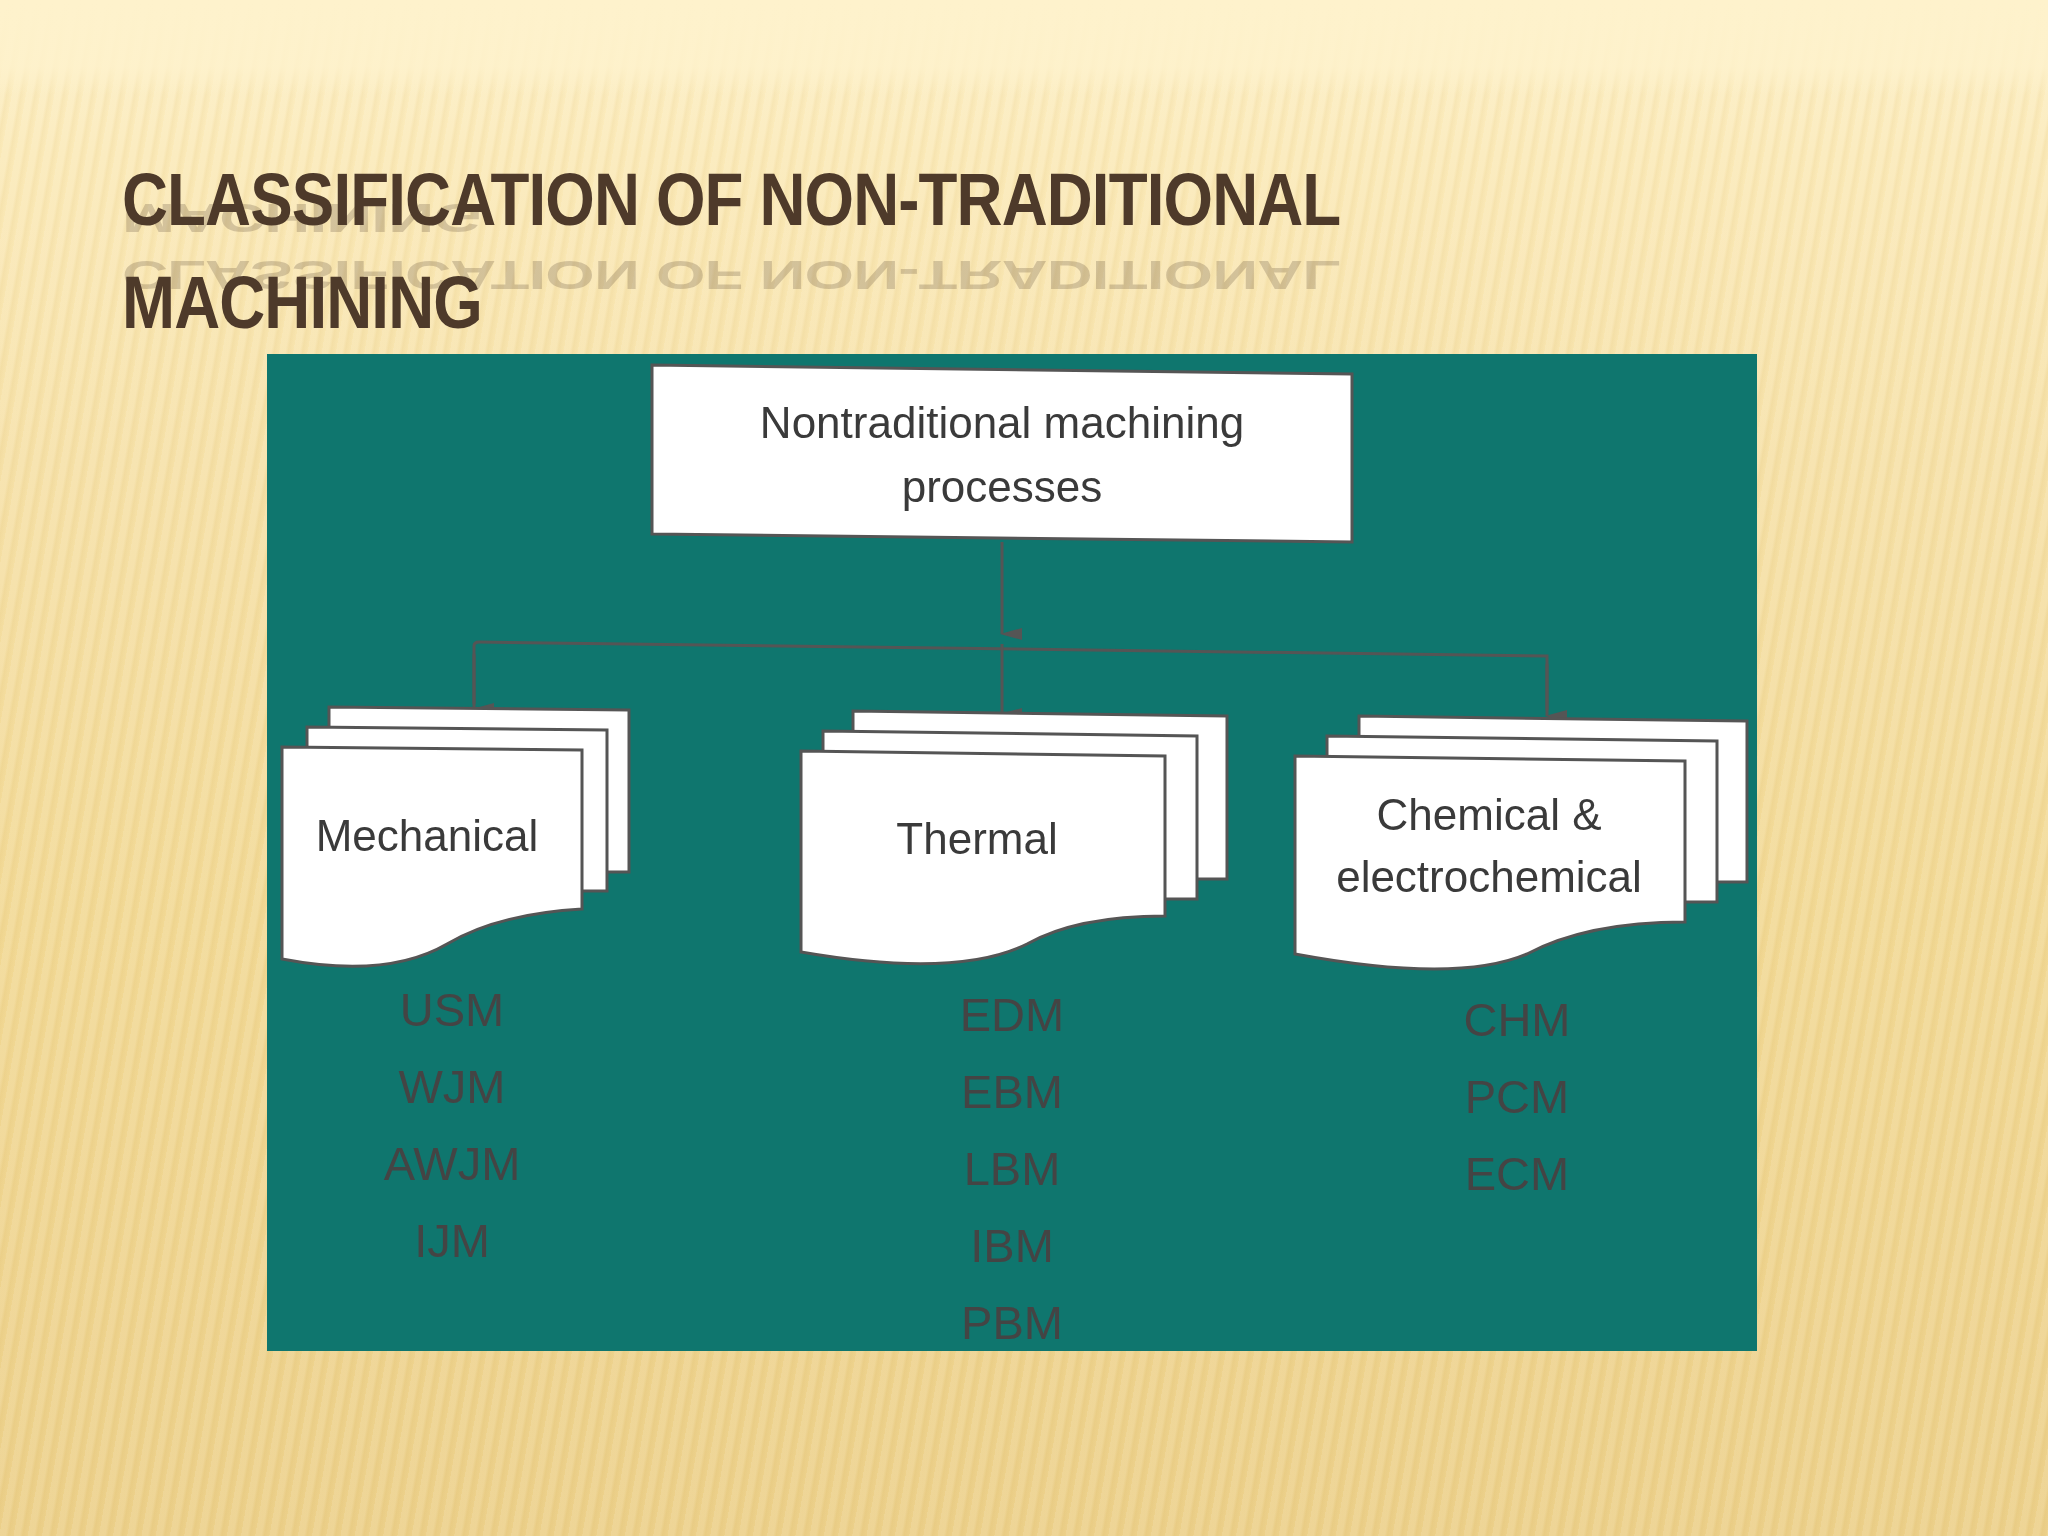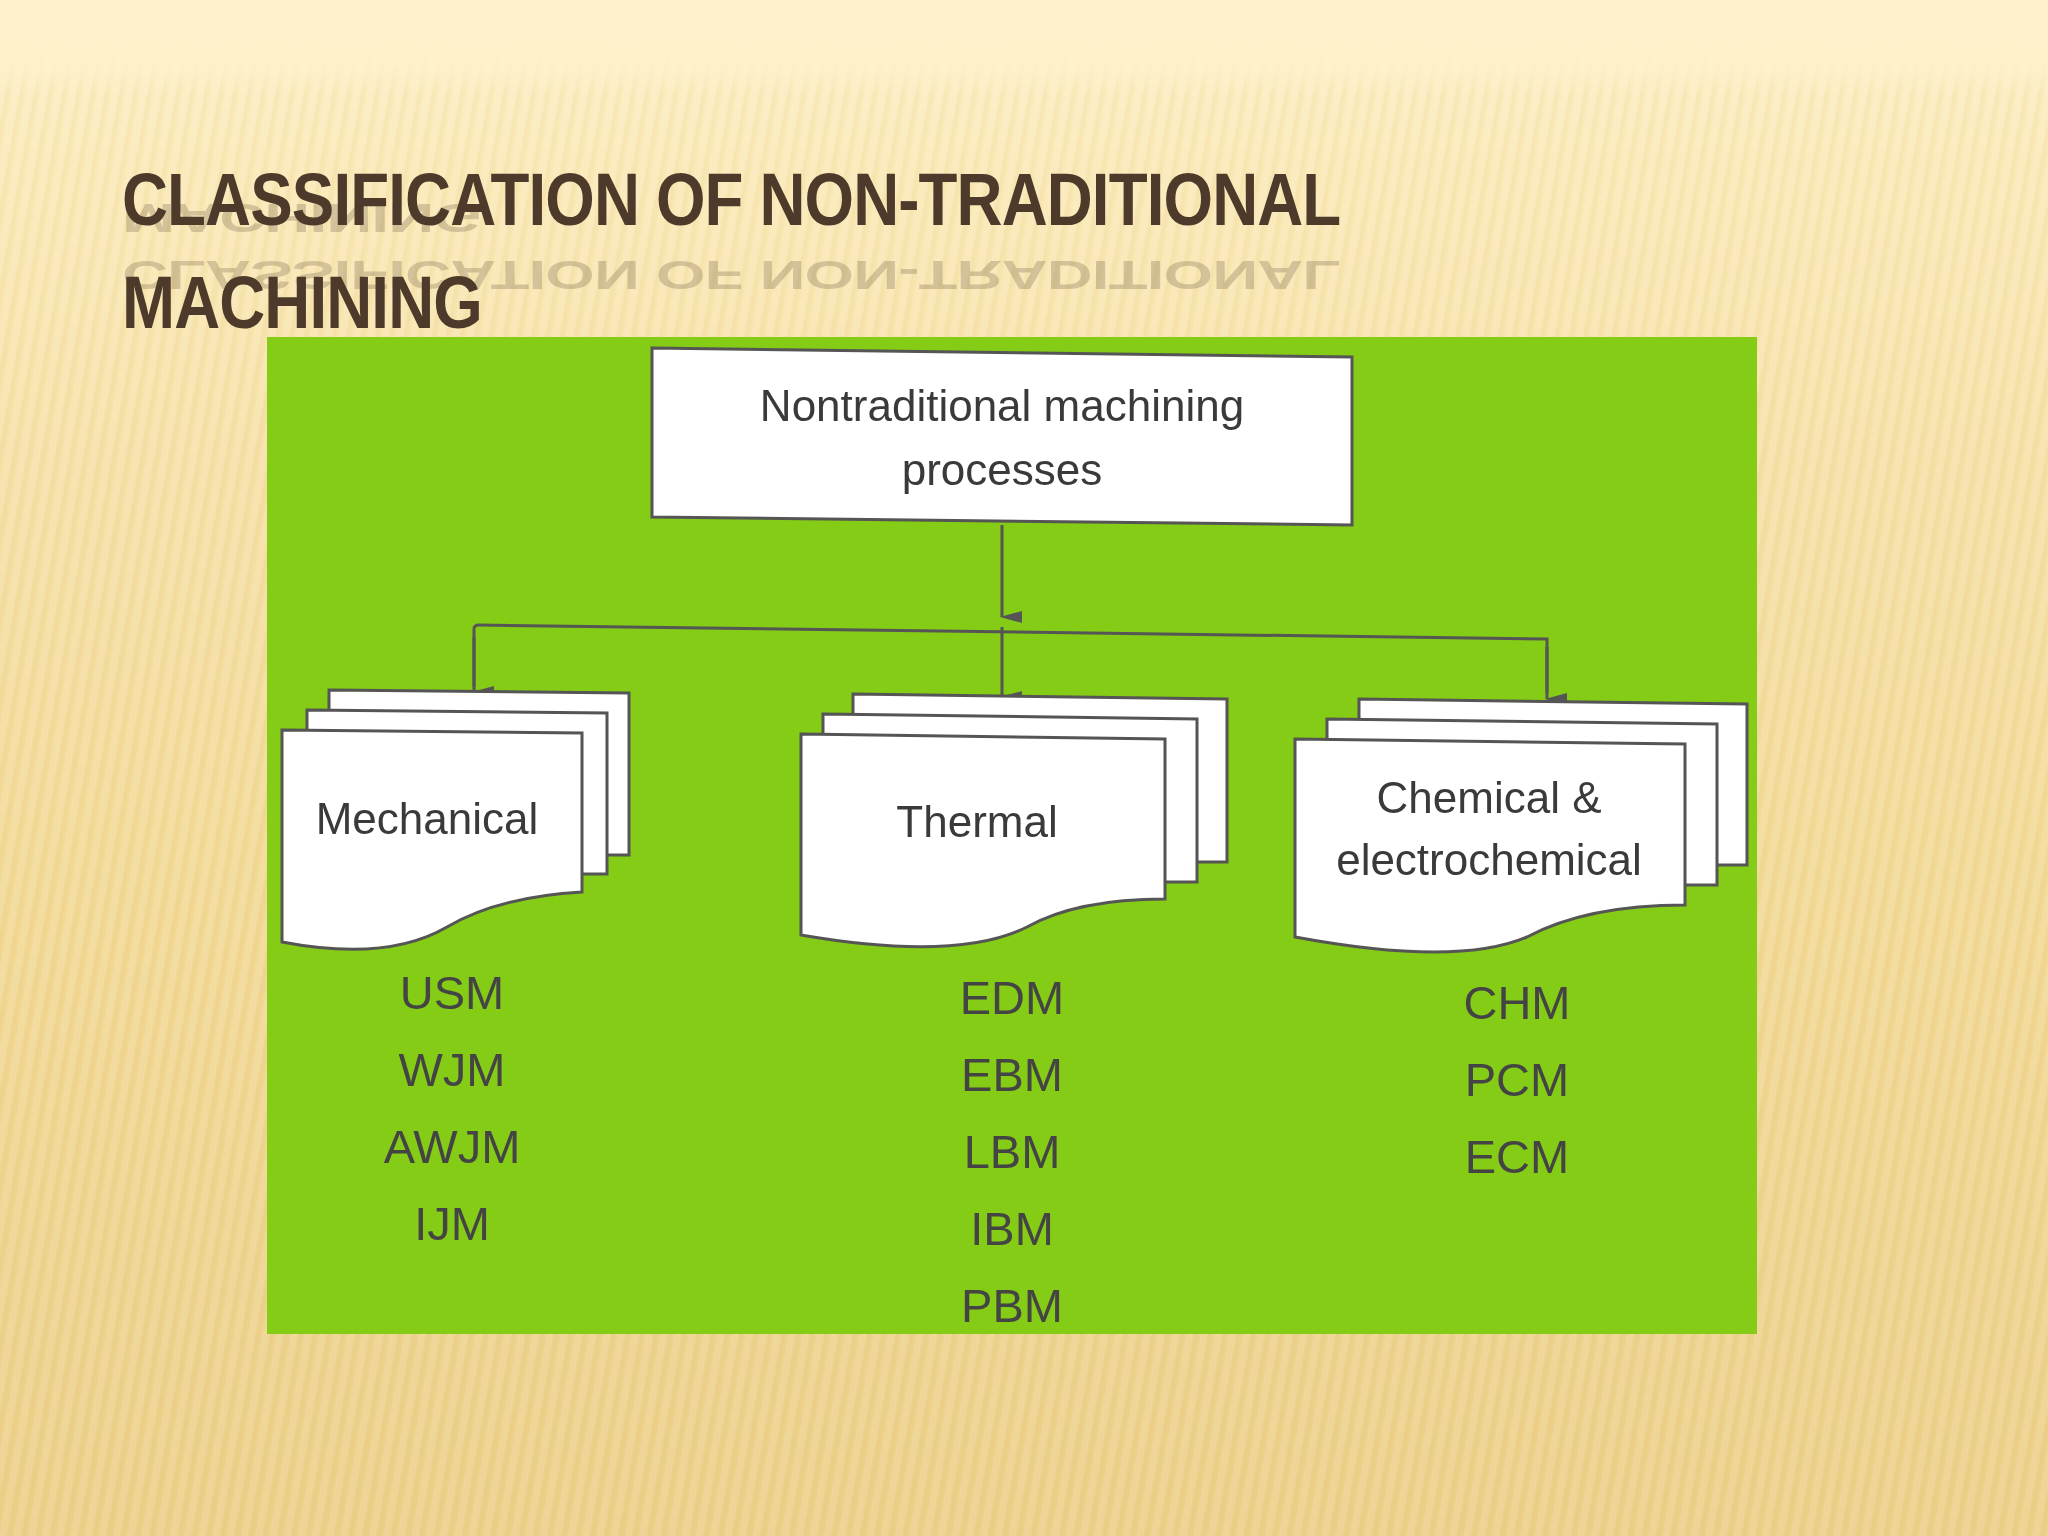"Nontraditional machining" .figure { background: #84cc16 -> #0f766e; top: 337px -> 354px }
